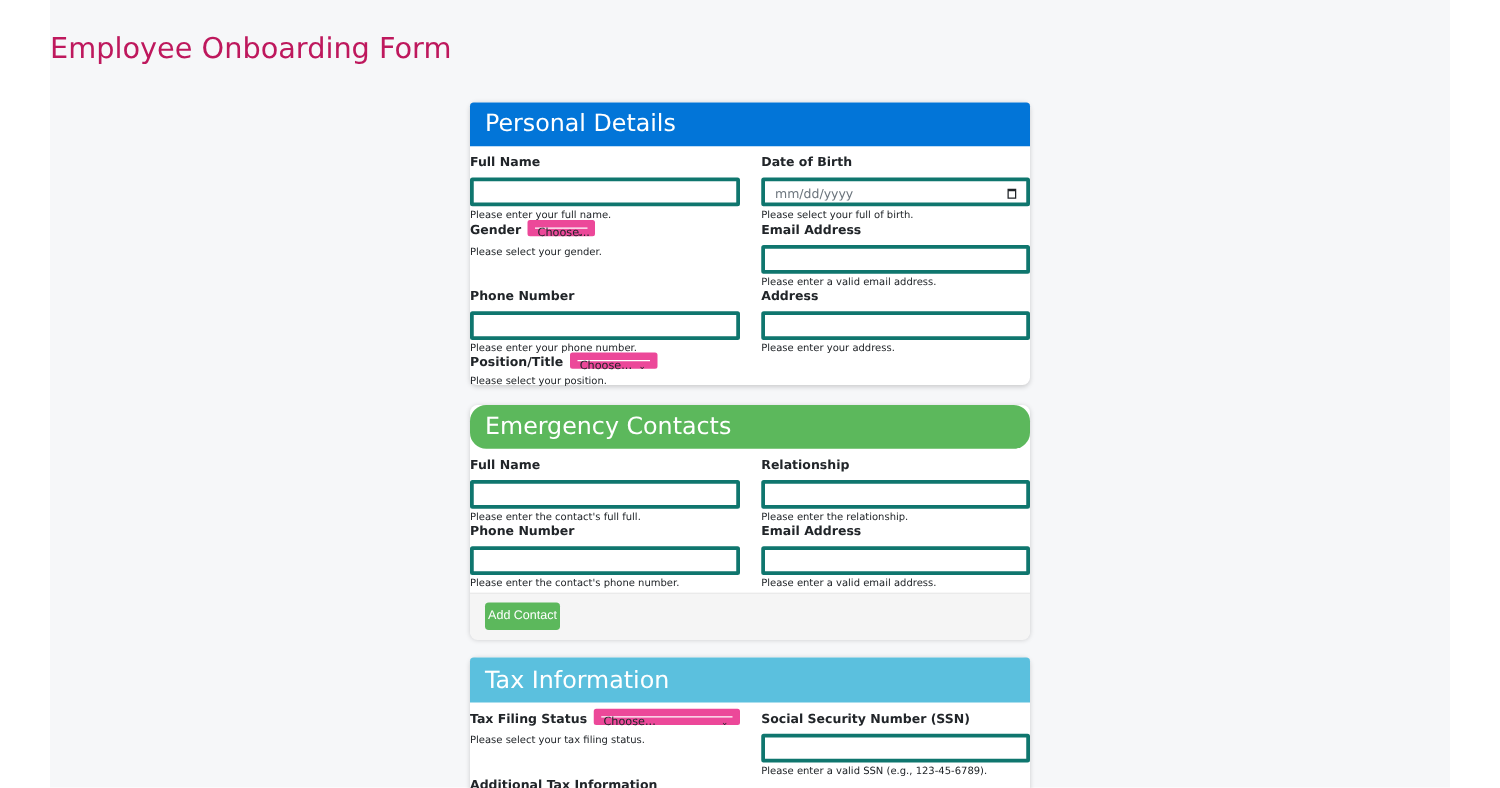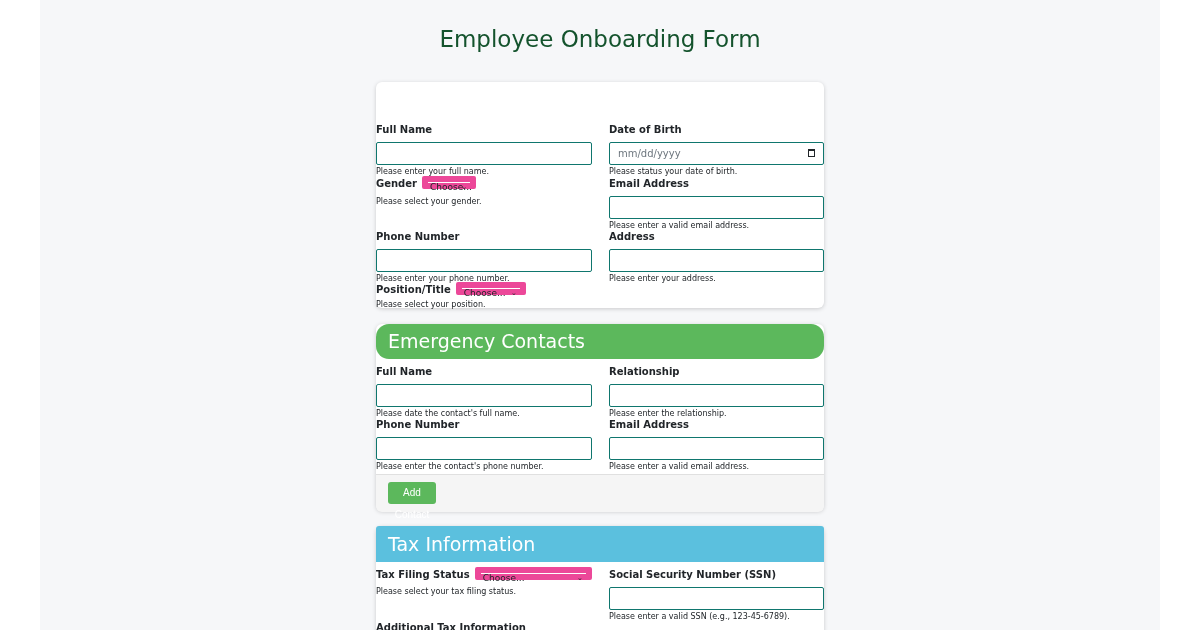"Employee Onboarding Form" .title { color: #14532d -> #be185d; text-align: center -> none }
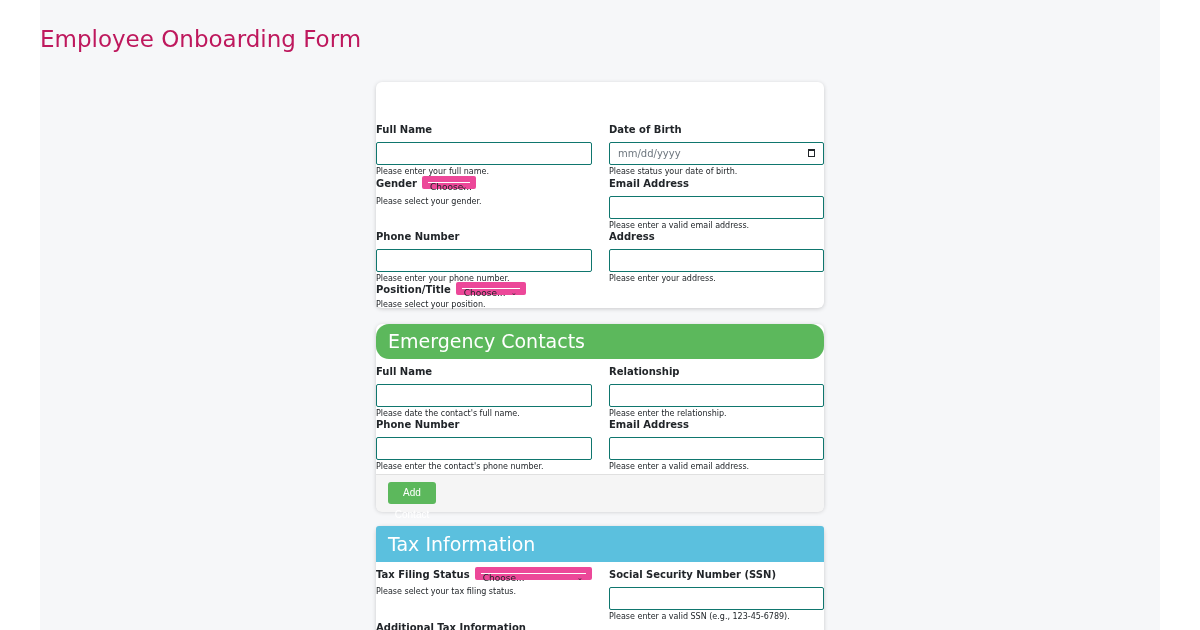"Personal Details" div.card-header { html: none -> <div>Personal Details</div> }
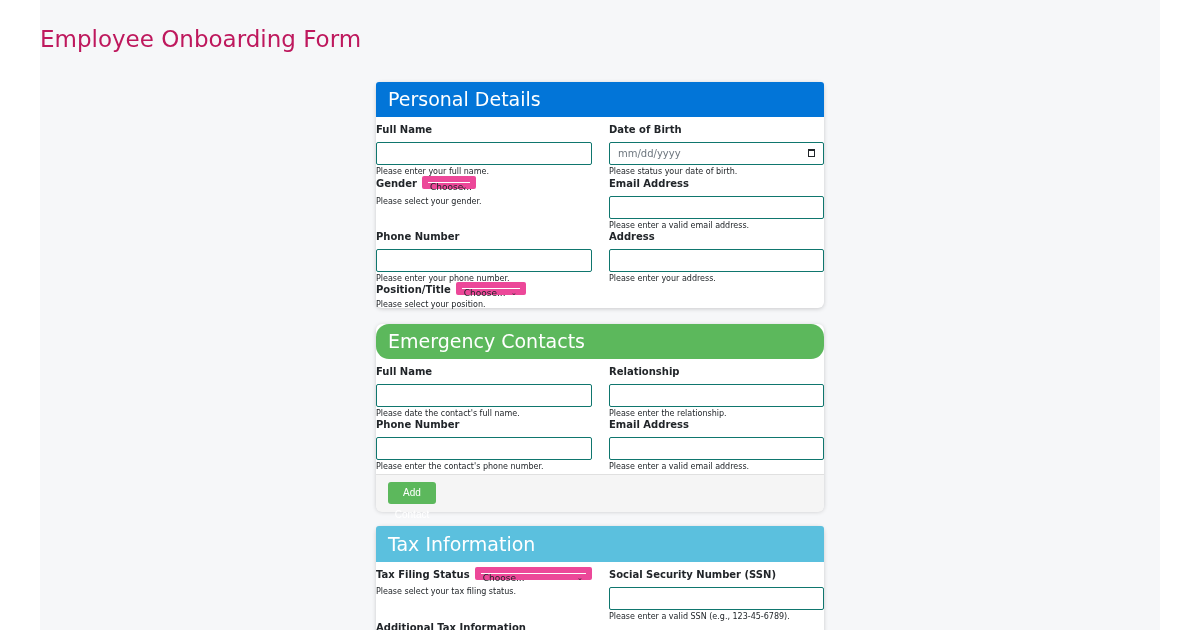"mm/dd/yyyy" .field .input { border: 1px solid #0f766e -> 3px solid #0f766e }
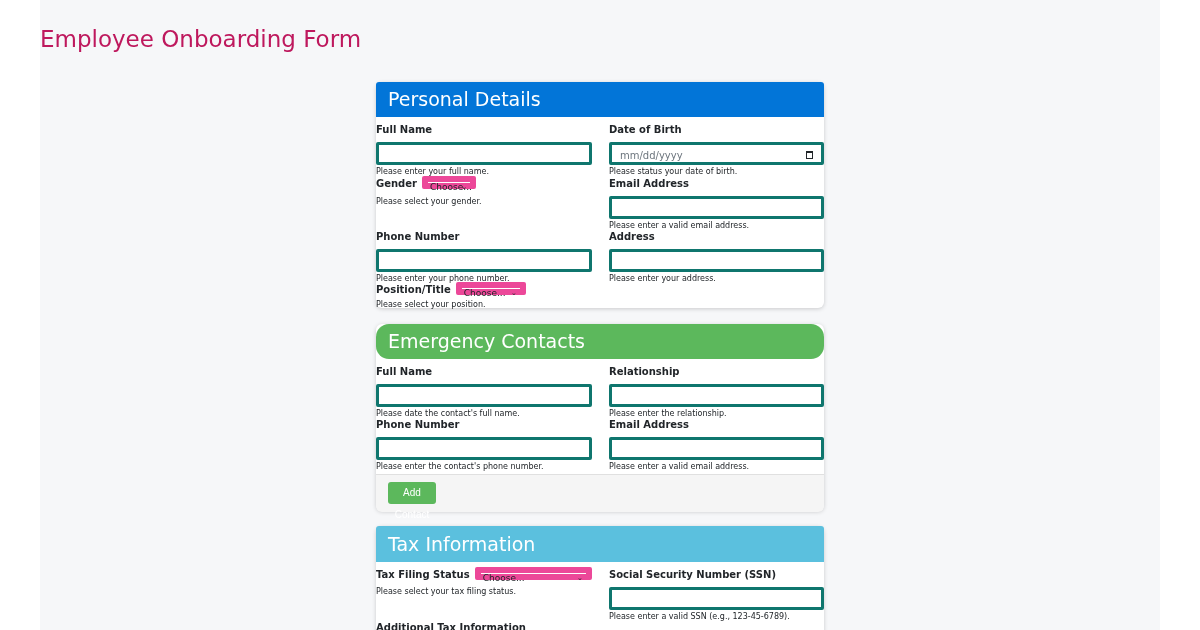"Please status your date of" span.help { text: status your date -> select your full }
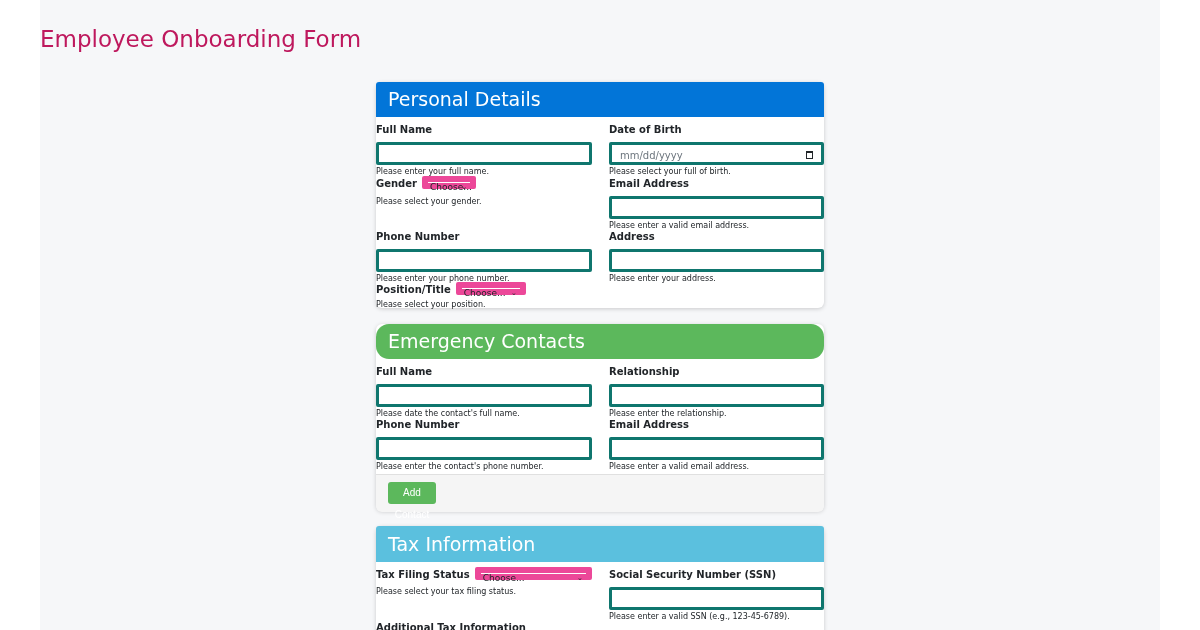"Please date the contact's full" span.help { text: date the contact's full name -> enter the contact's full full }
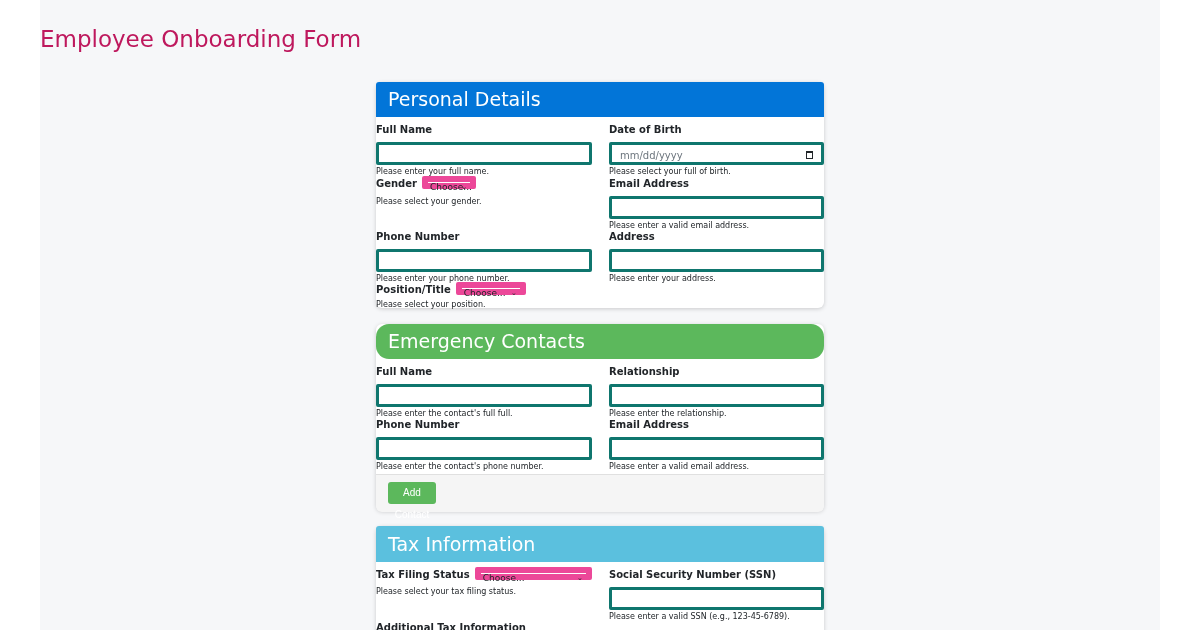"Add Contact" div.btn { width: 48px -> 60px }
